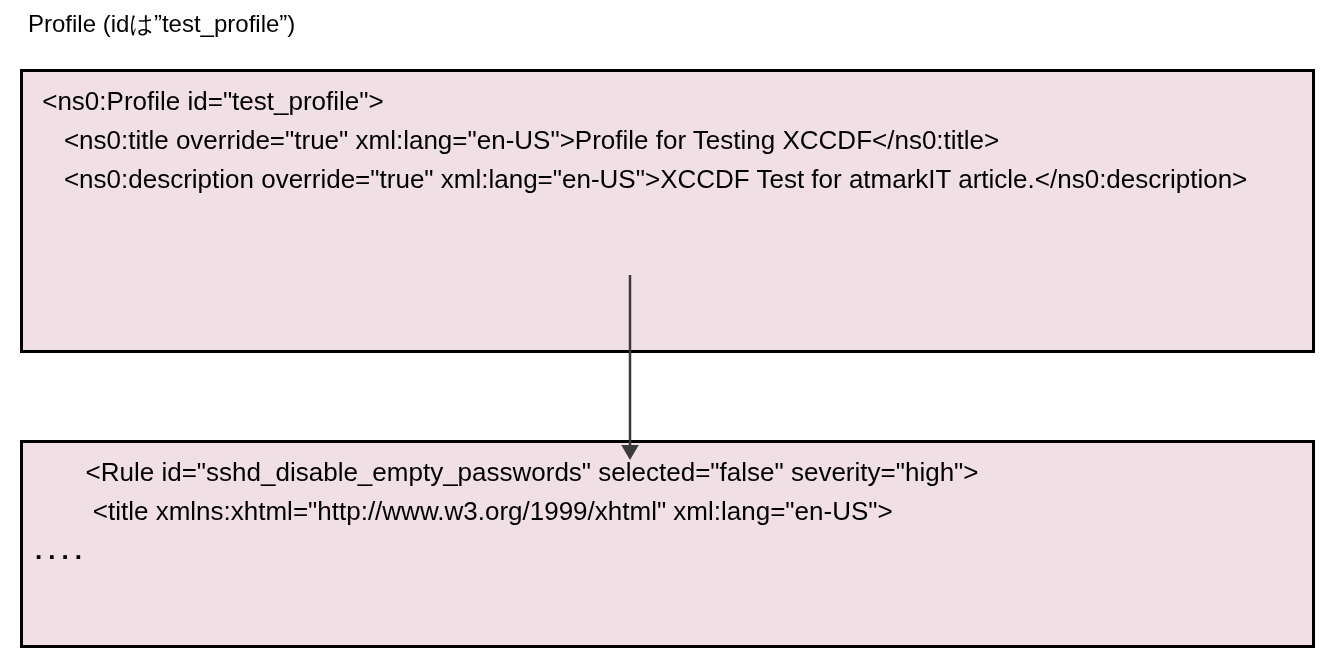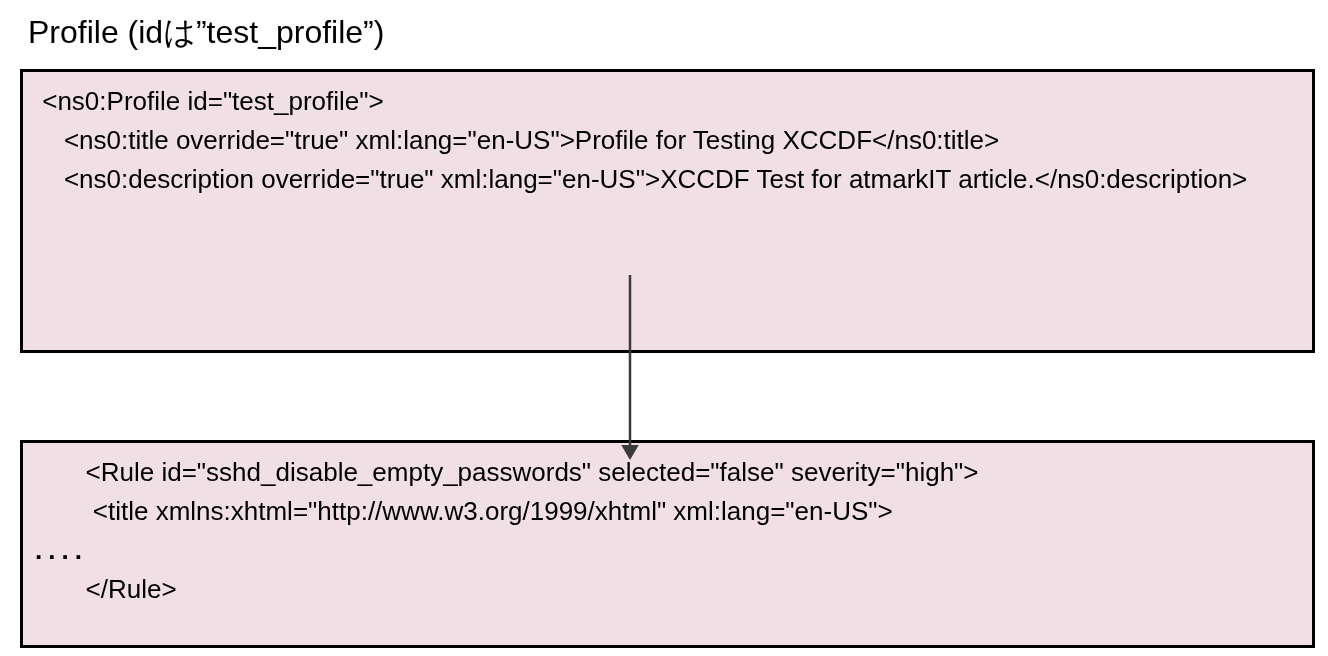"Profile (idは”test_profile”)" .page-title { font-size: 32px -> 24px; top: 12px -> 4px }
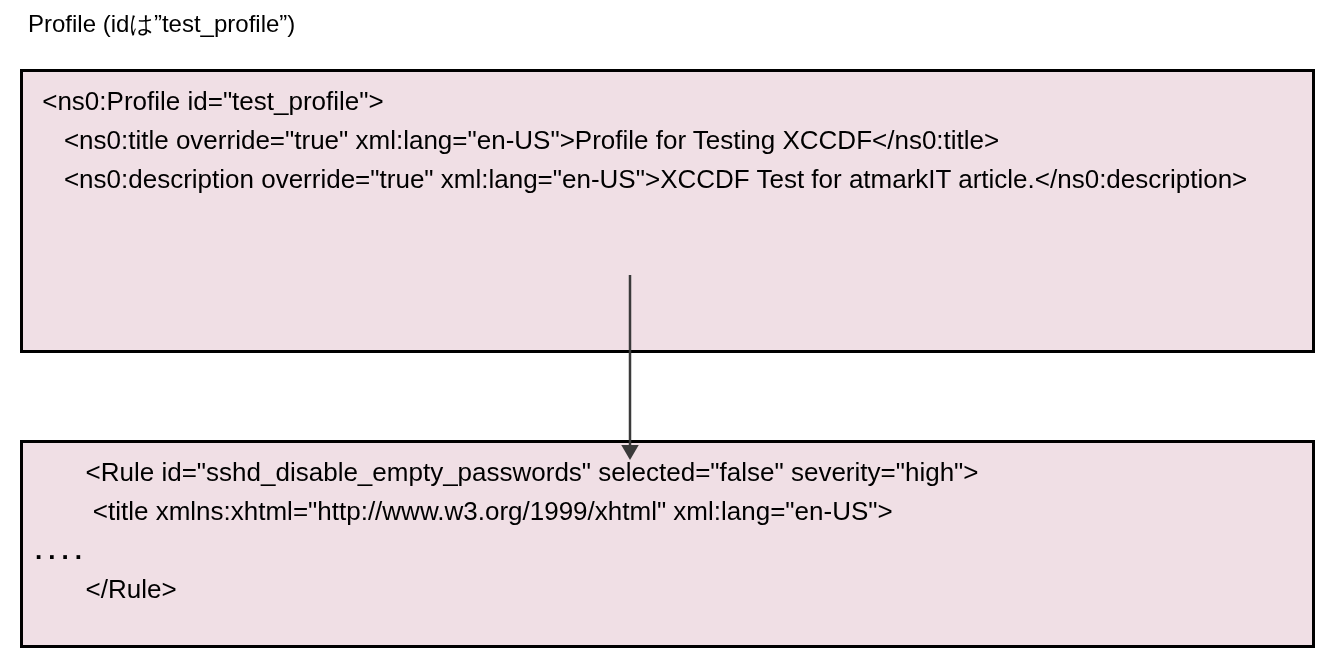"</Rule>" div.code-line { html: <div> &lt;/Rule&gt;</div> -> none }
